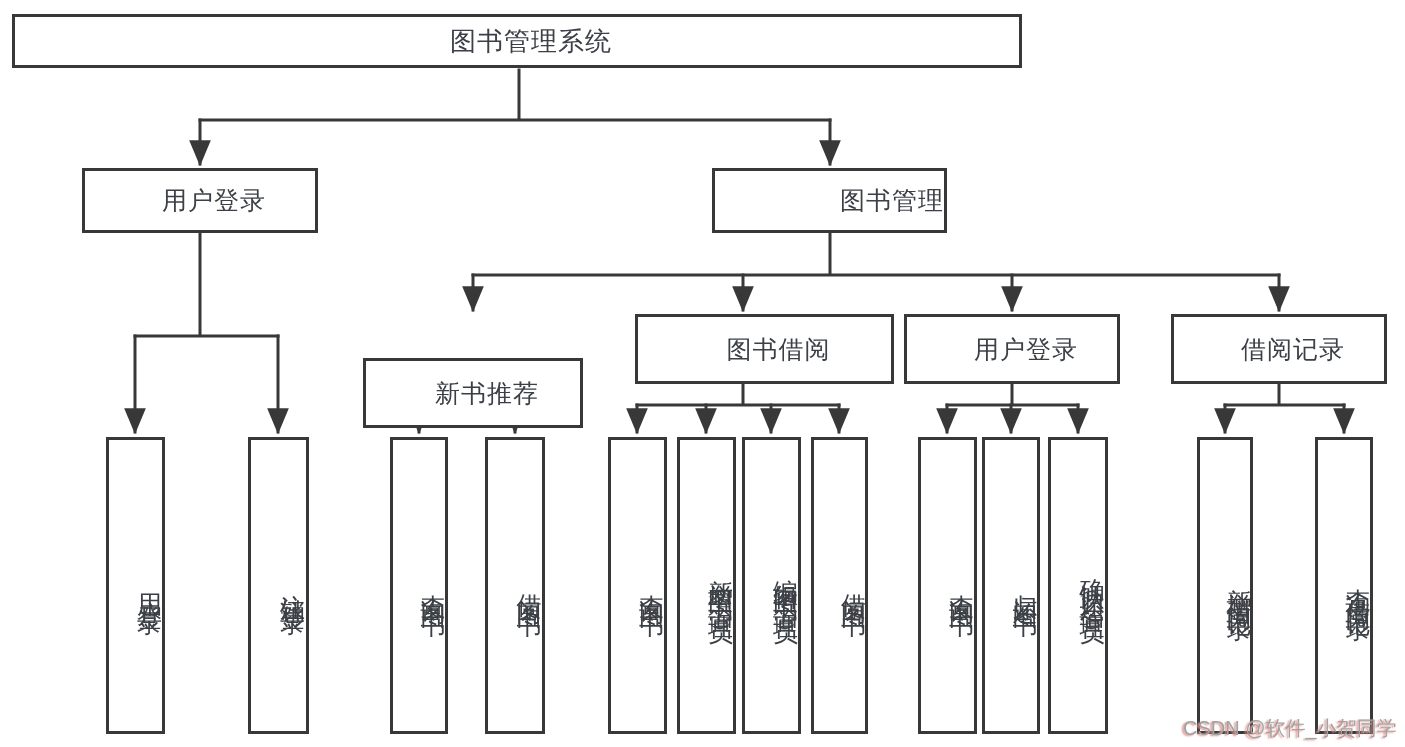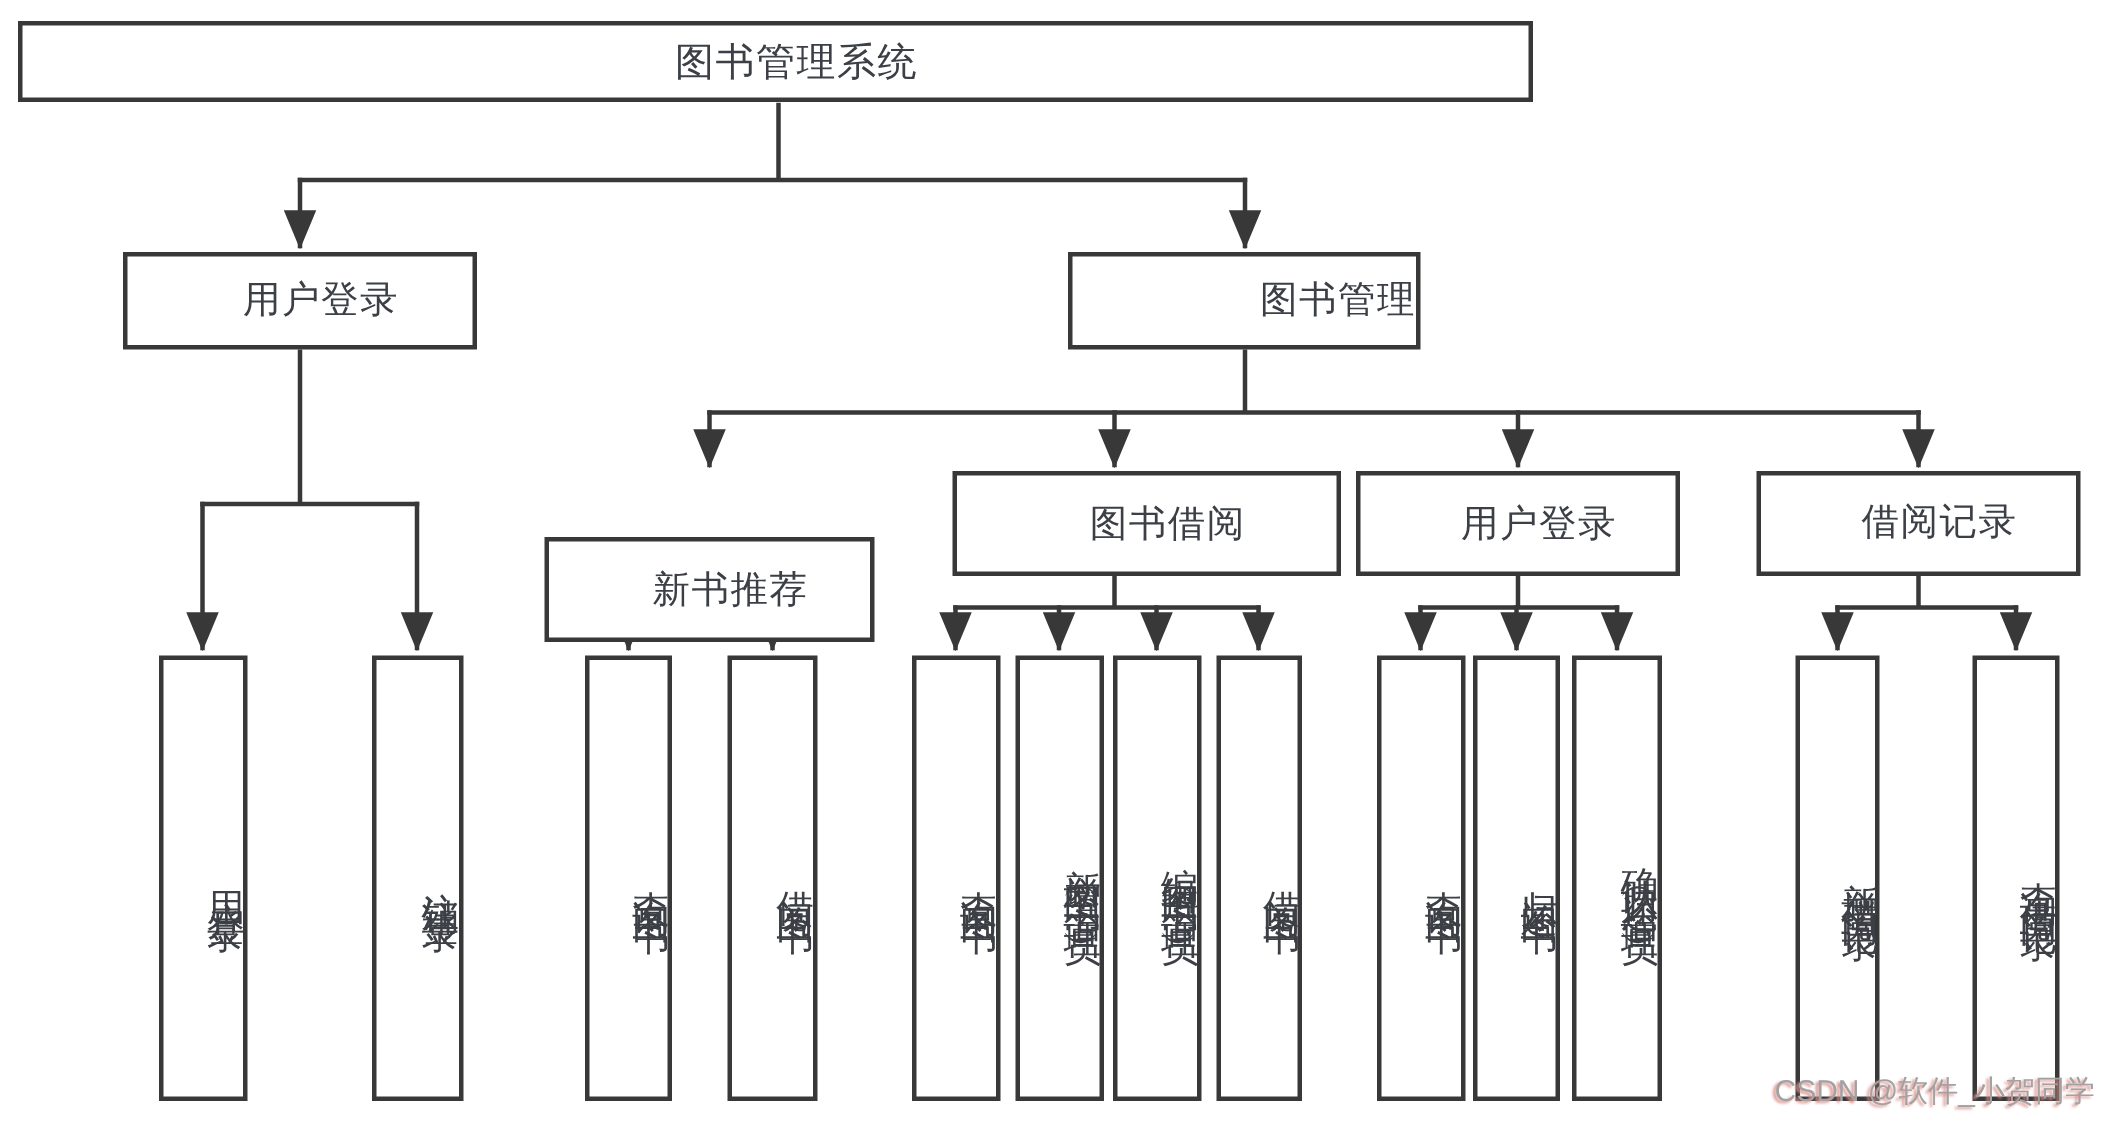"借阅记录" .n-s3 { font-family: Liberation Mono, monospace -> none }
